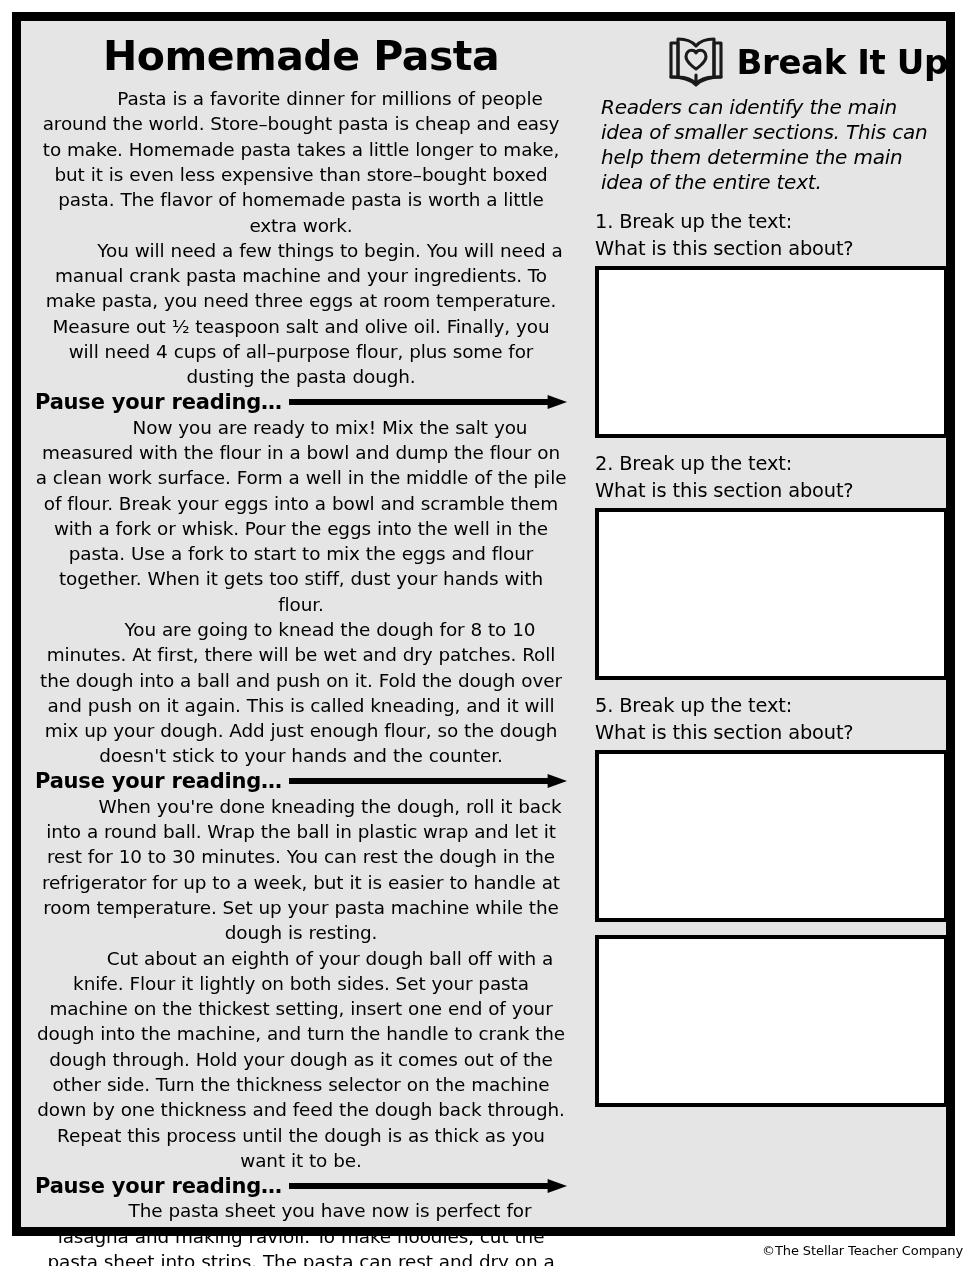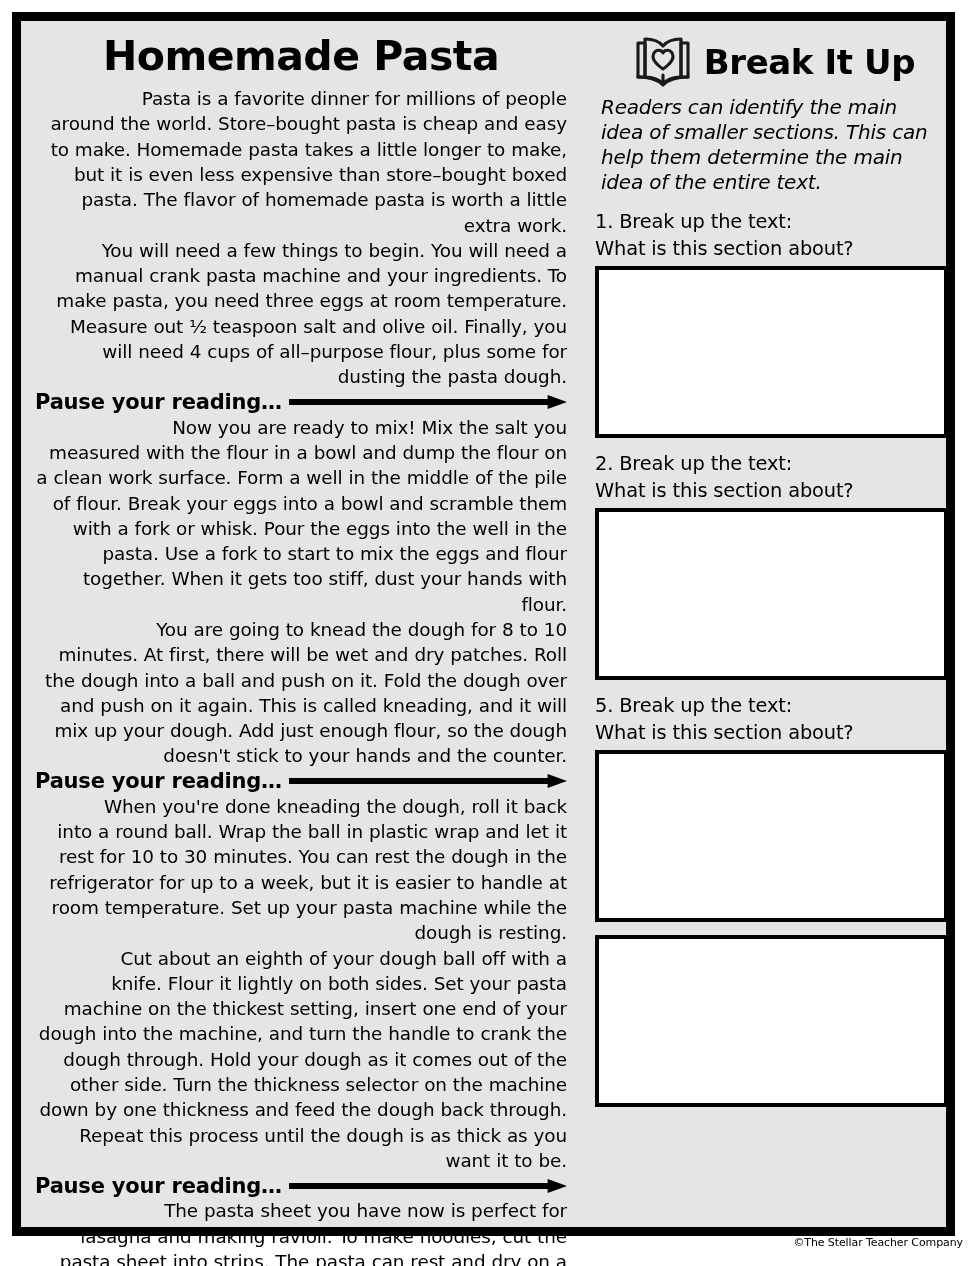"Break It Up" #activity-header { justify-content: center -> flex-end }
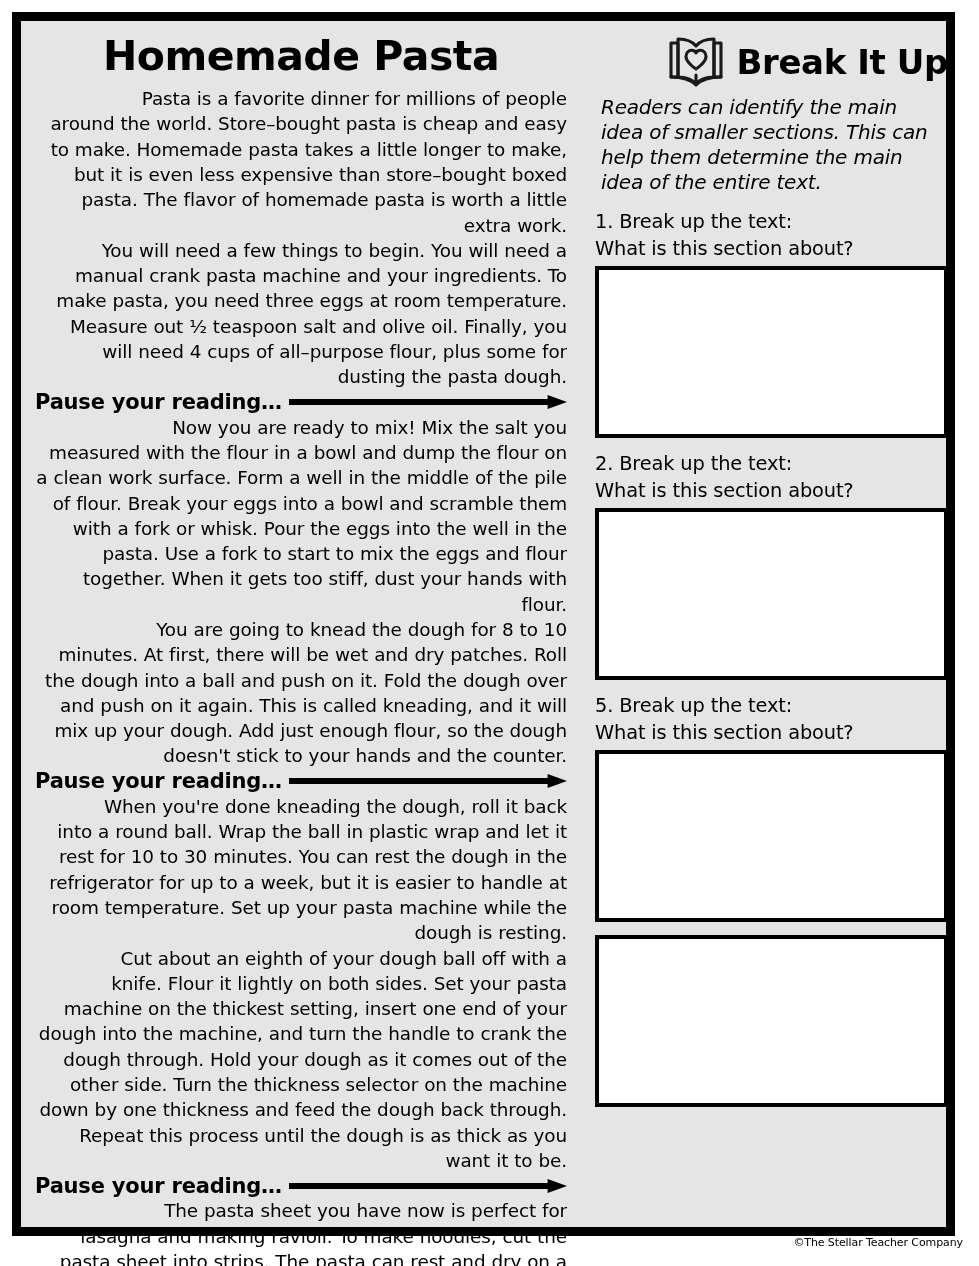"Pasta is a favorite dinner" .passage-paragraph { text-align: right -> center }
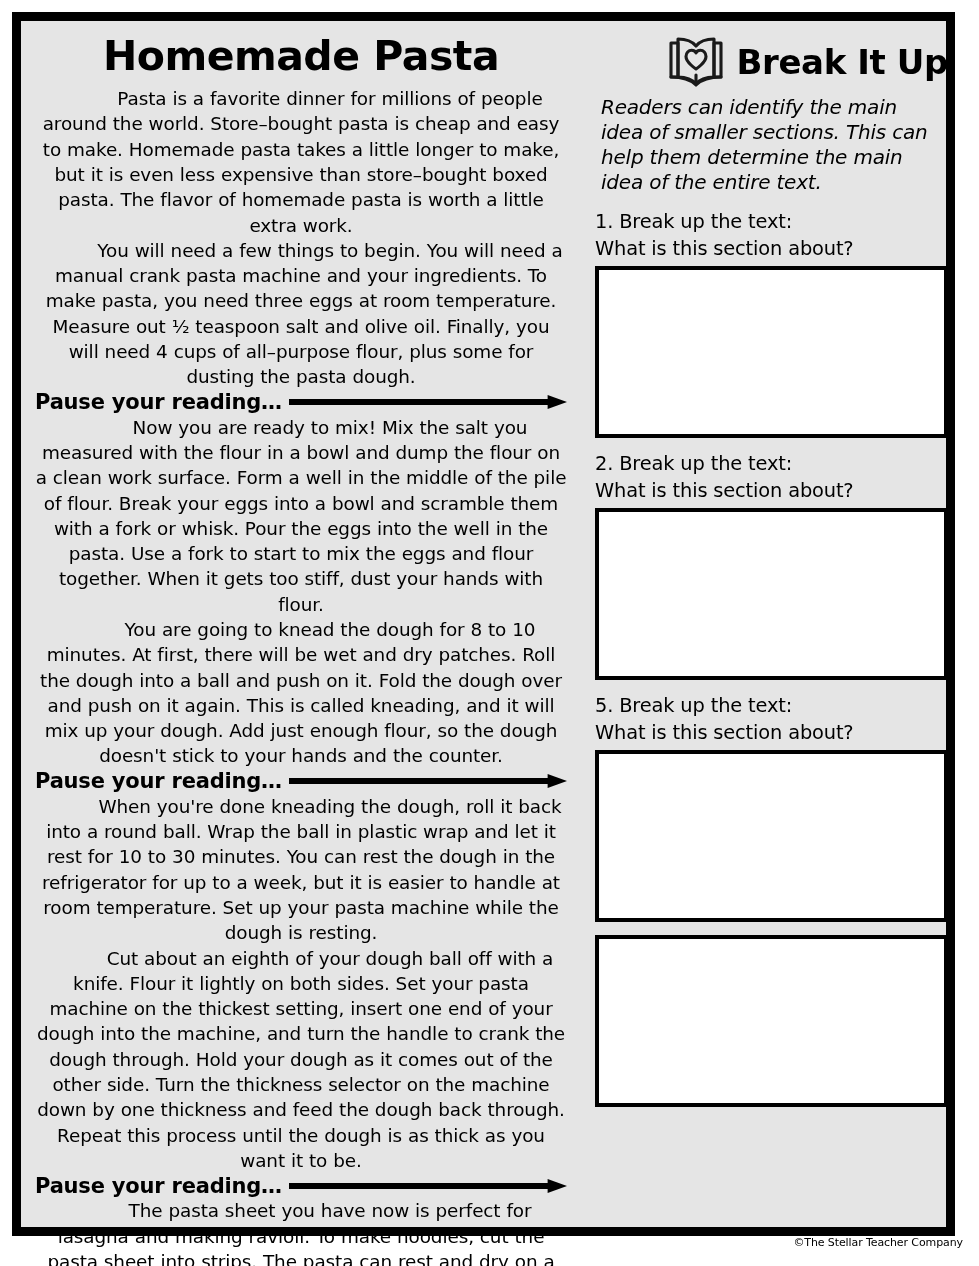"©The Stellar Teacher Company" #footer-credit { bottom: 17px -> 8px; font-size: 11px -> 13px }
